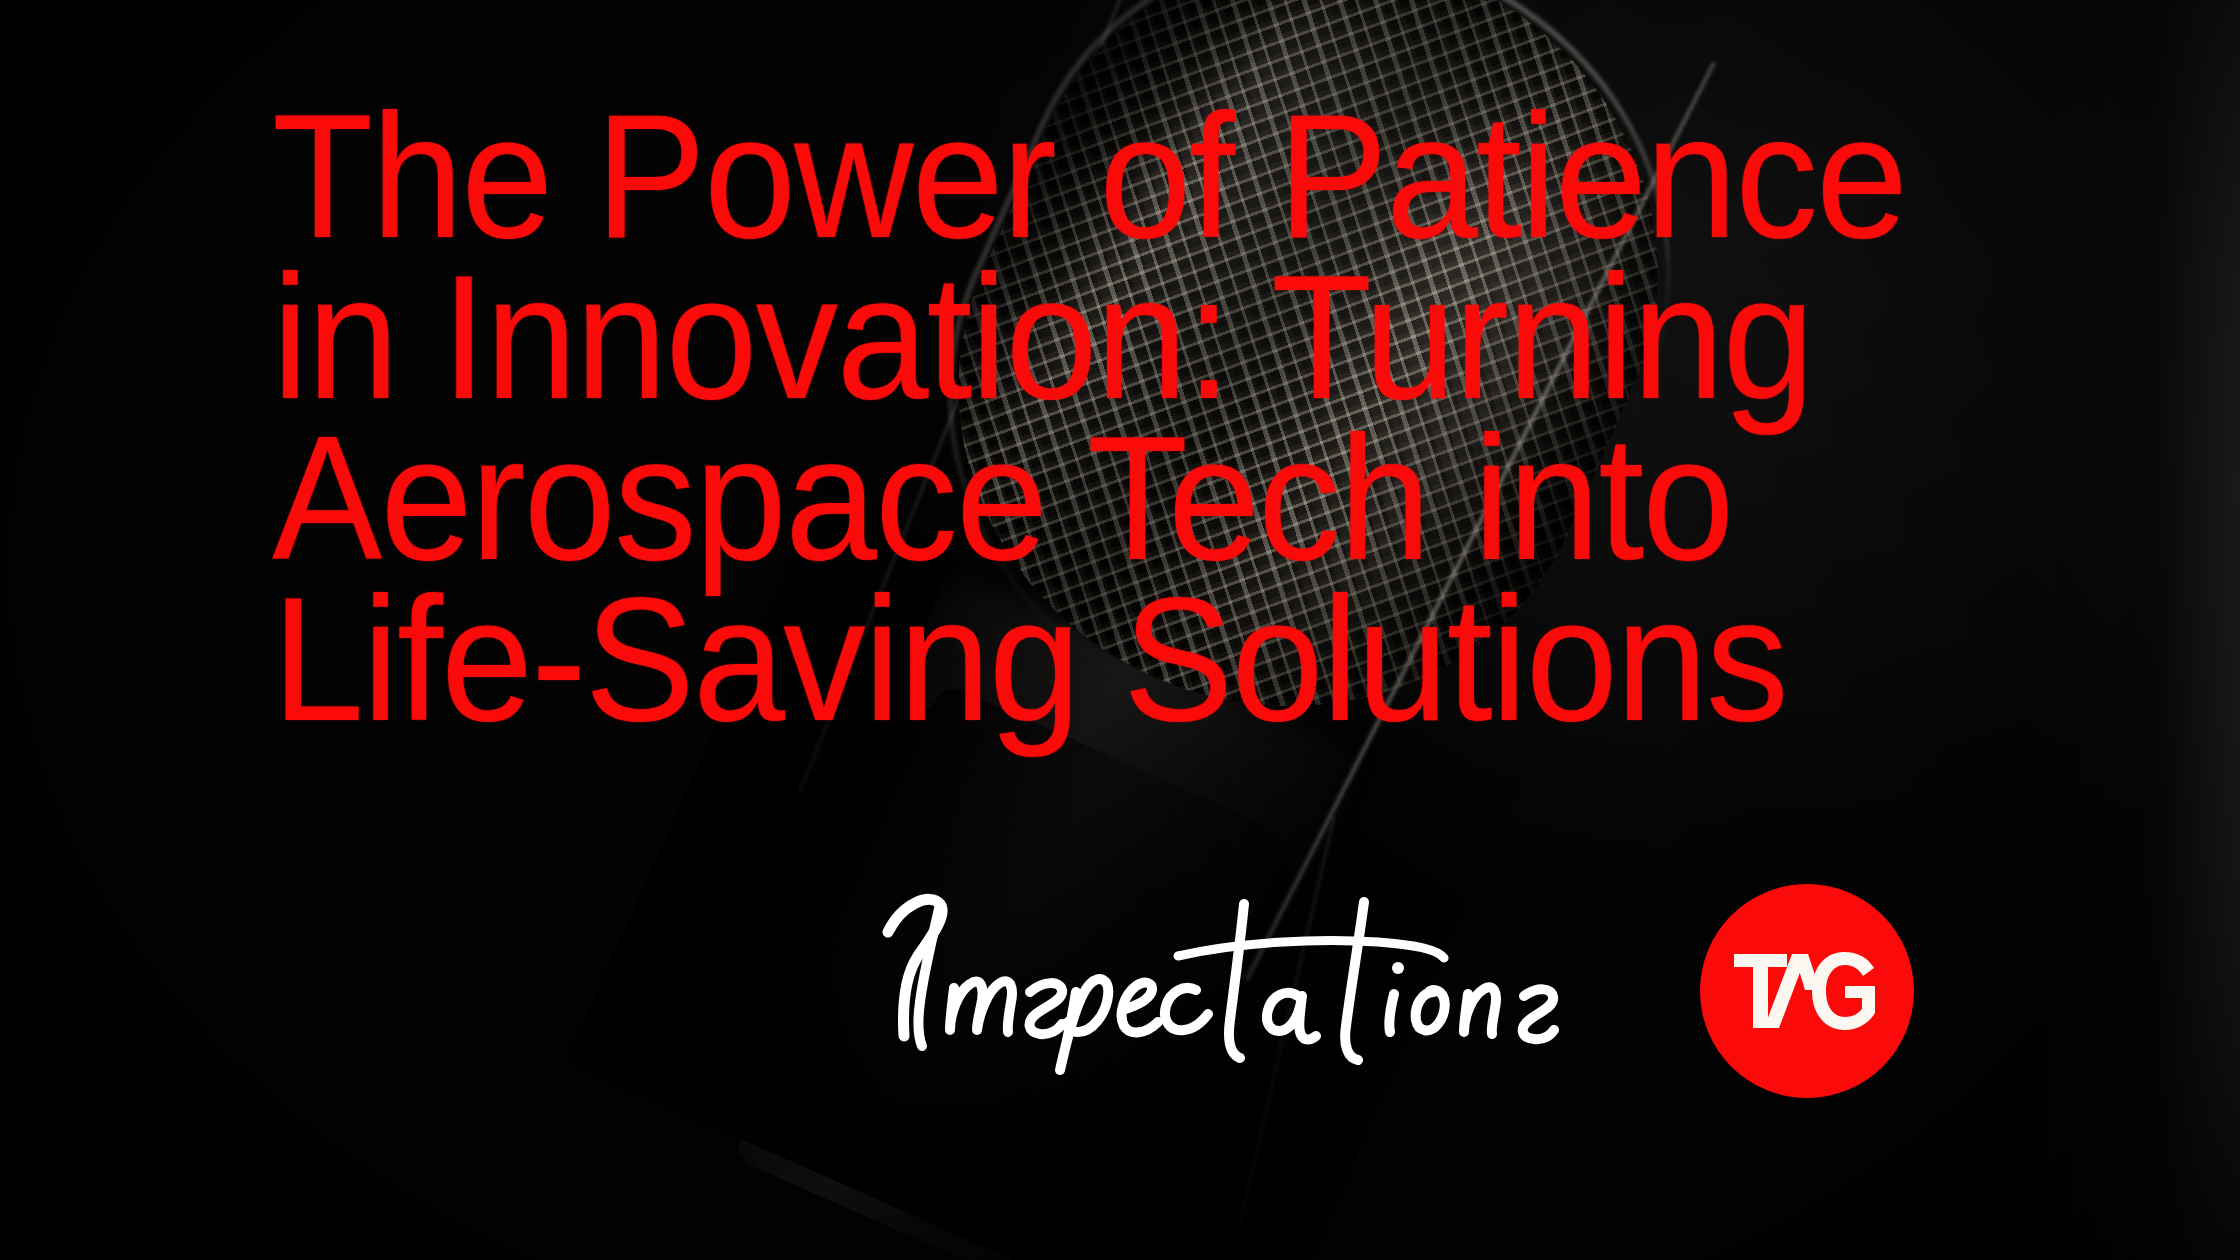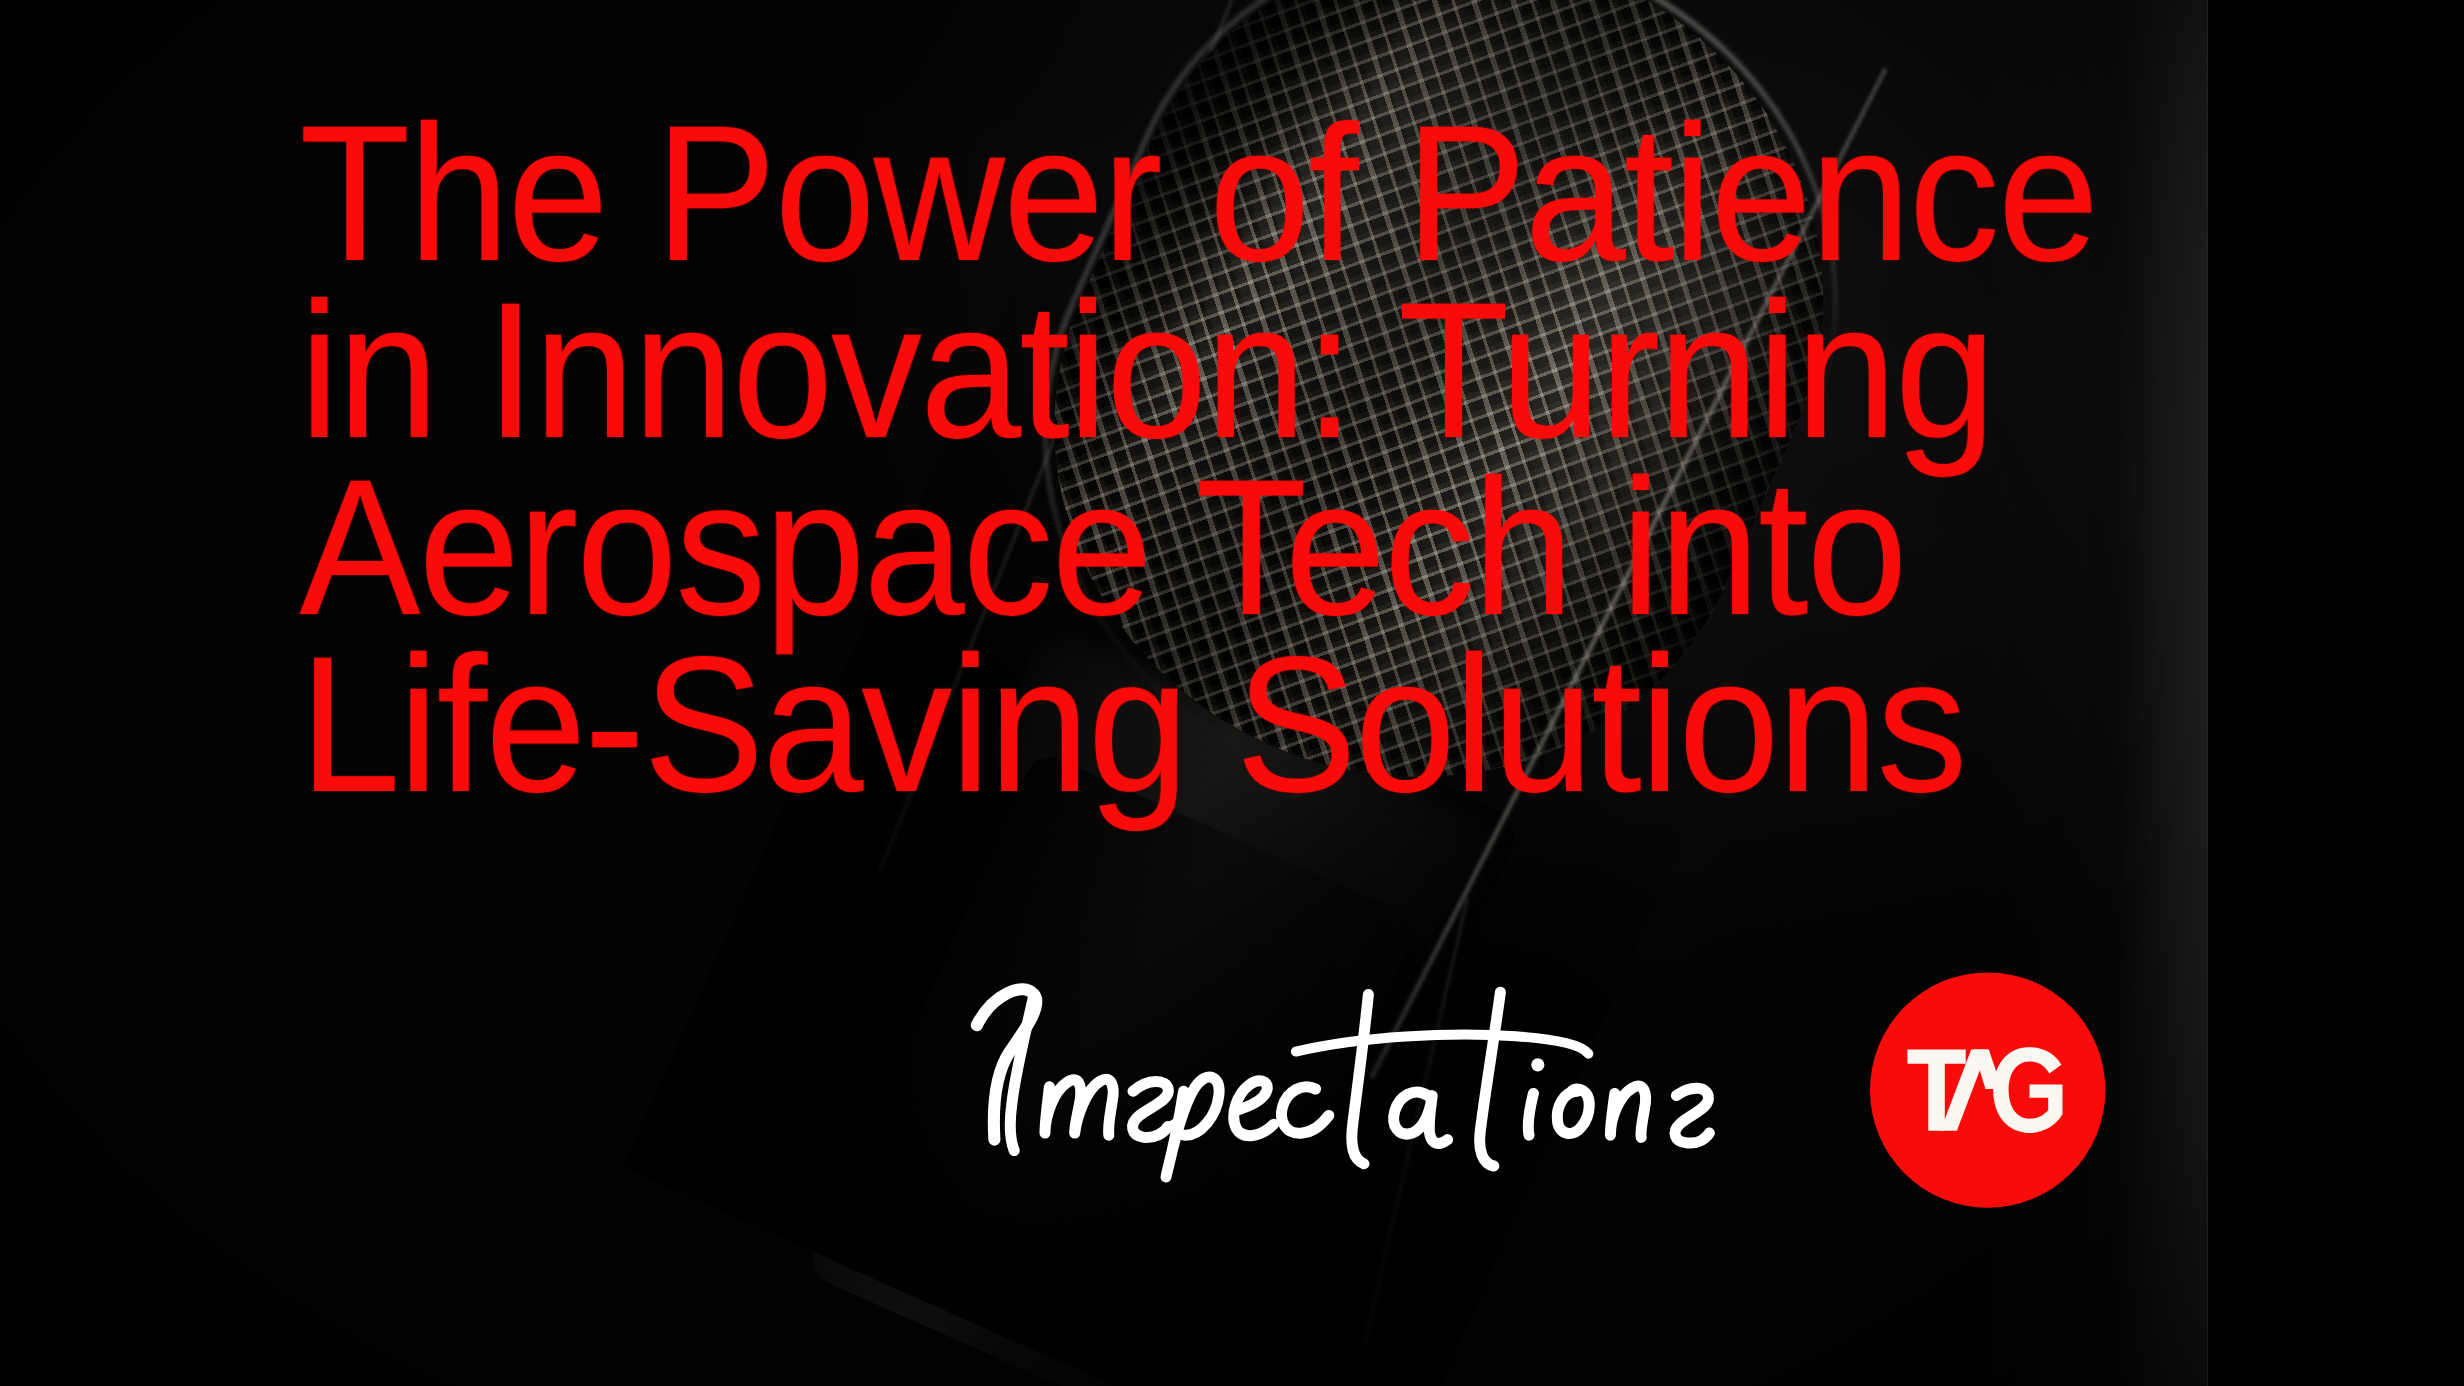"The Power of Patience" #canvas { width: 2007px -> 2240px }
